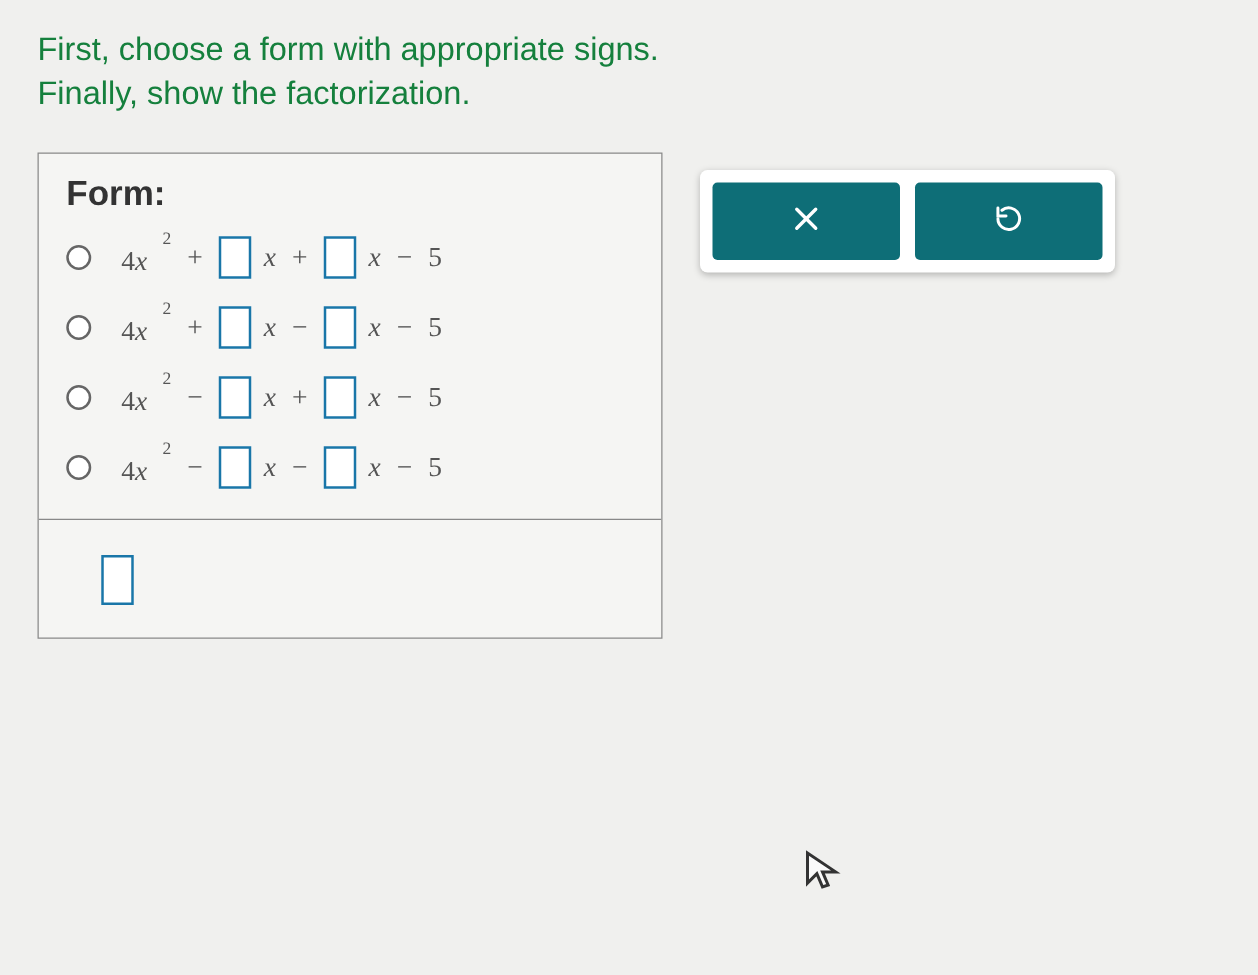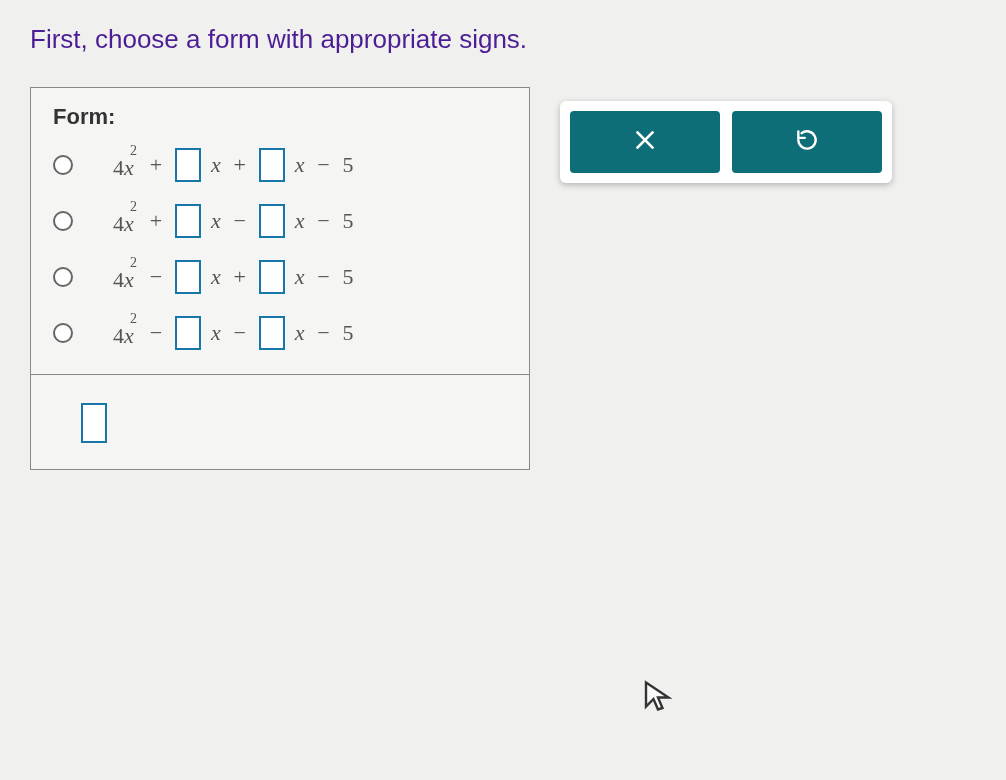"First, choose a form with" .instructions { color: #4c1d95 -> #15803d }
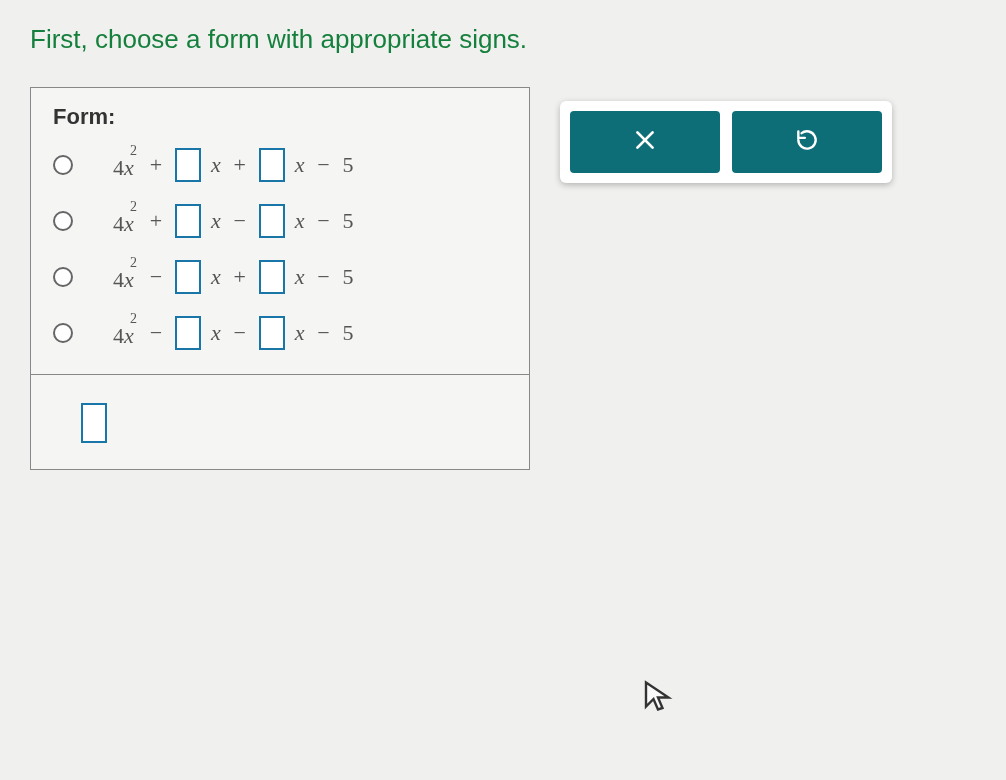"Finally, show the factorization." div { html: none -> <div>Finally, show the factorization.</div> }
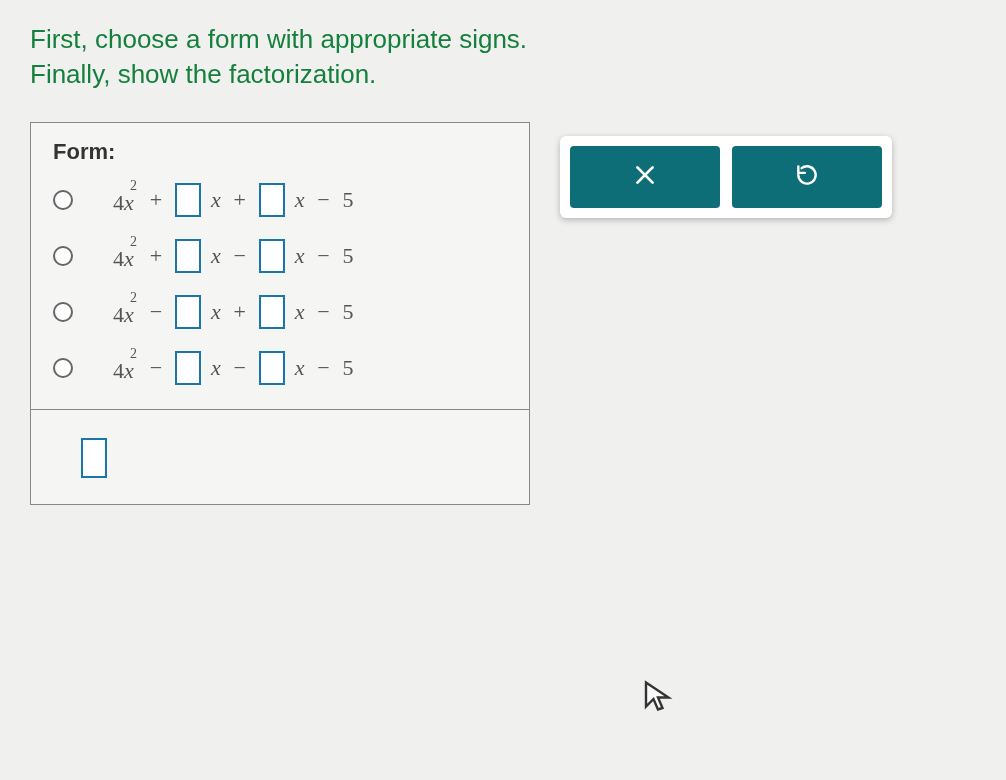"Form:" .section-title { font-size: 22px -> 28px }
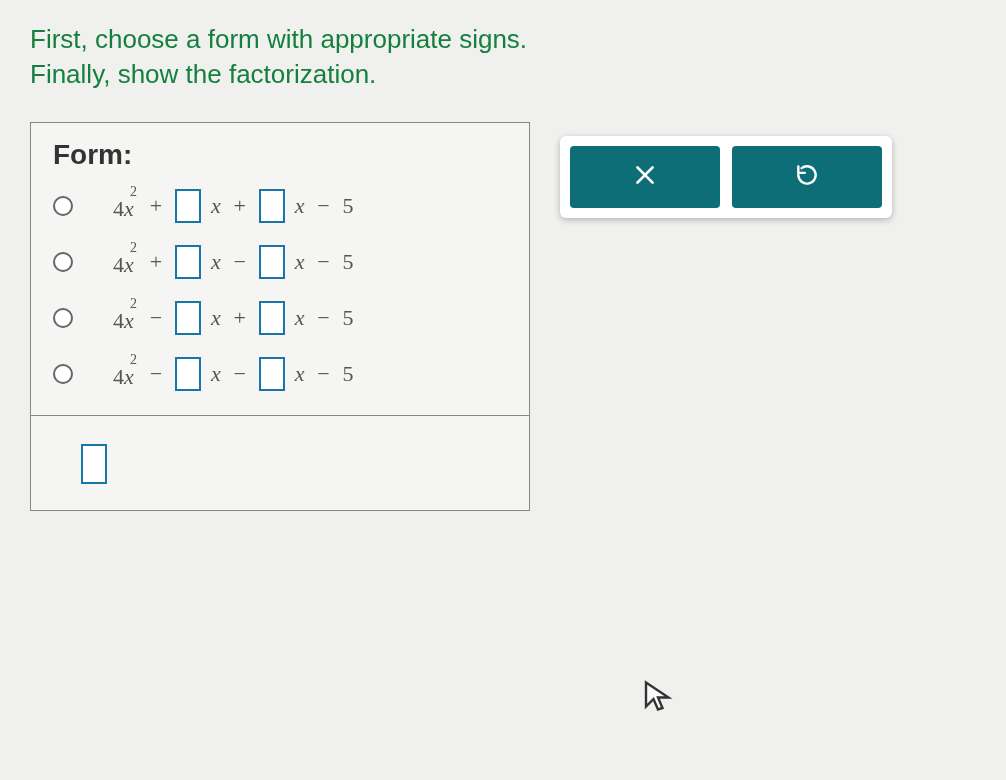"4x" .fourx2 .base { left: 16px -> 0 }
